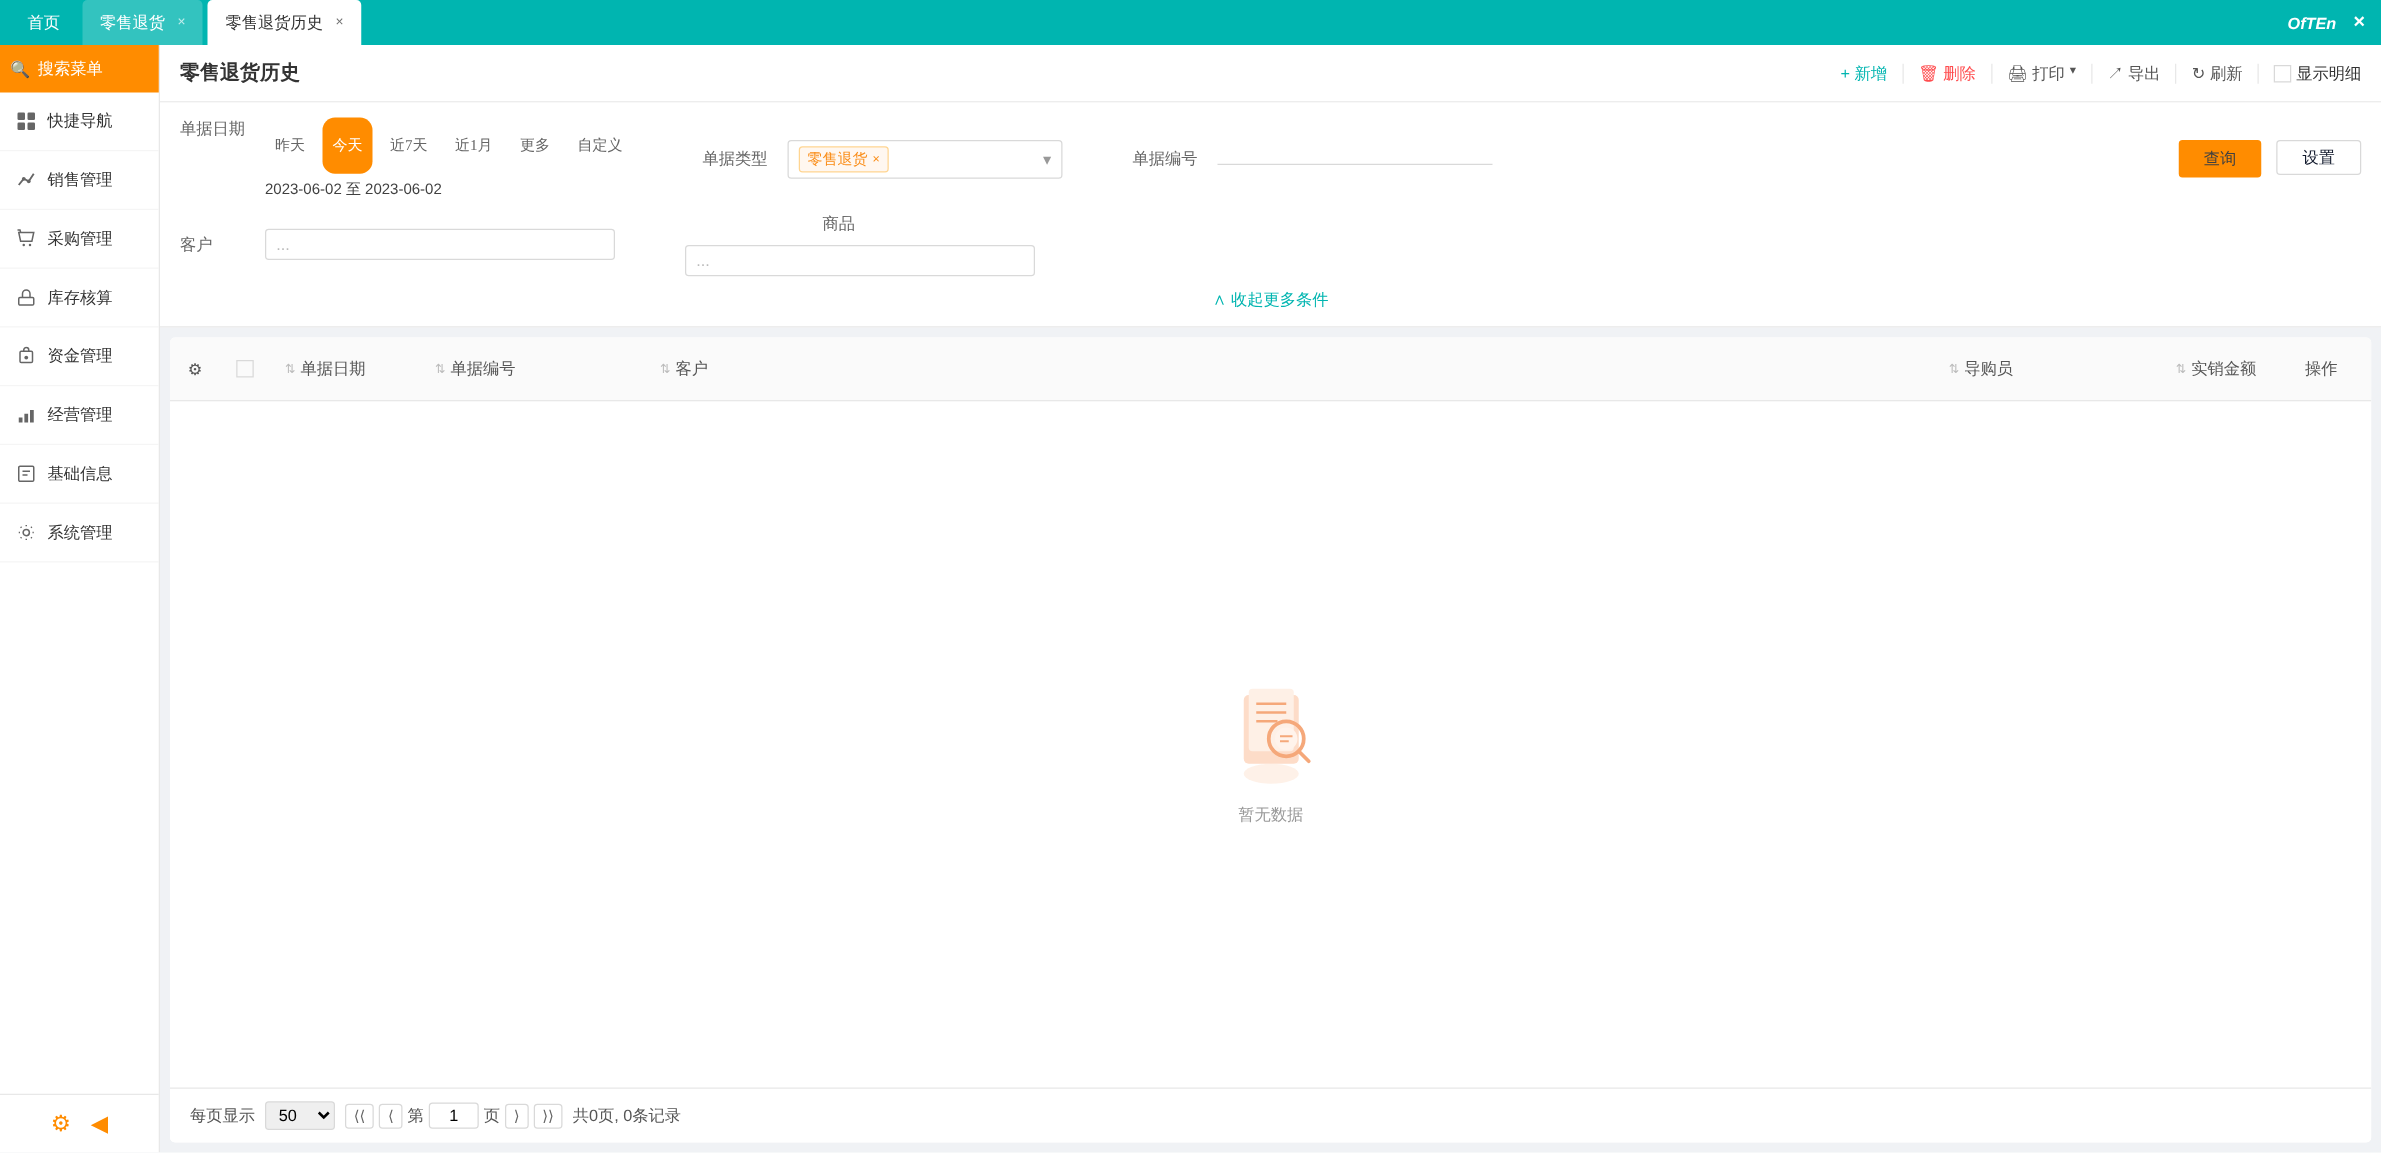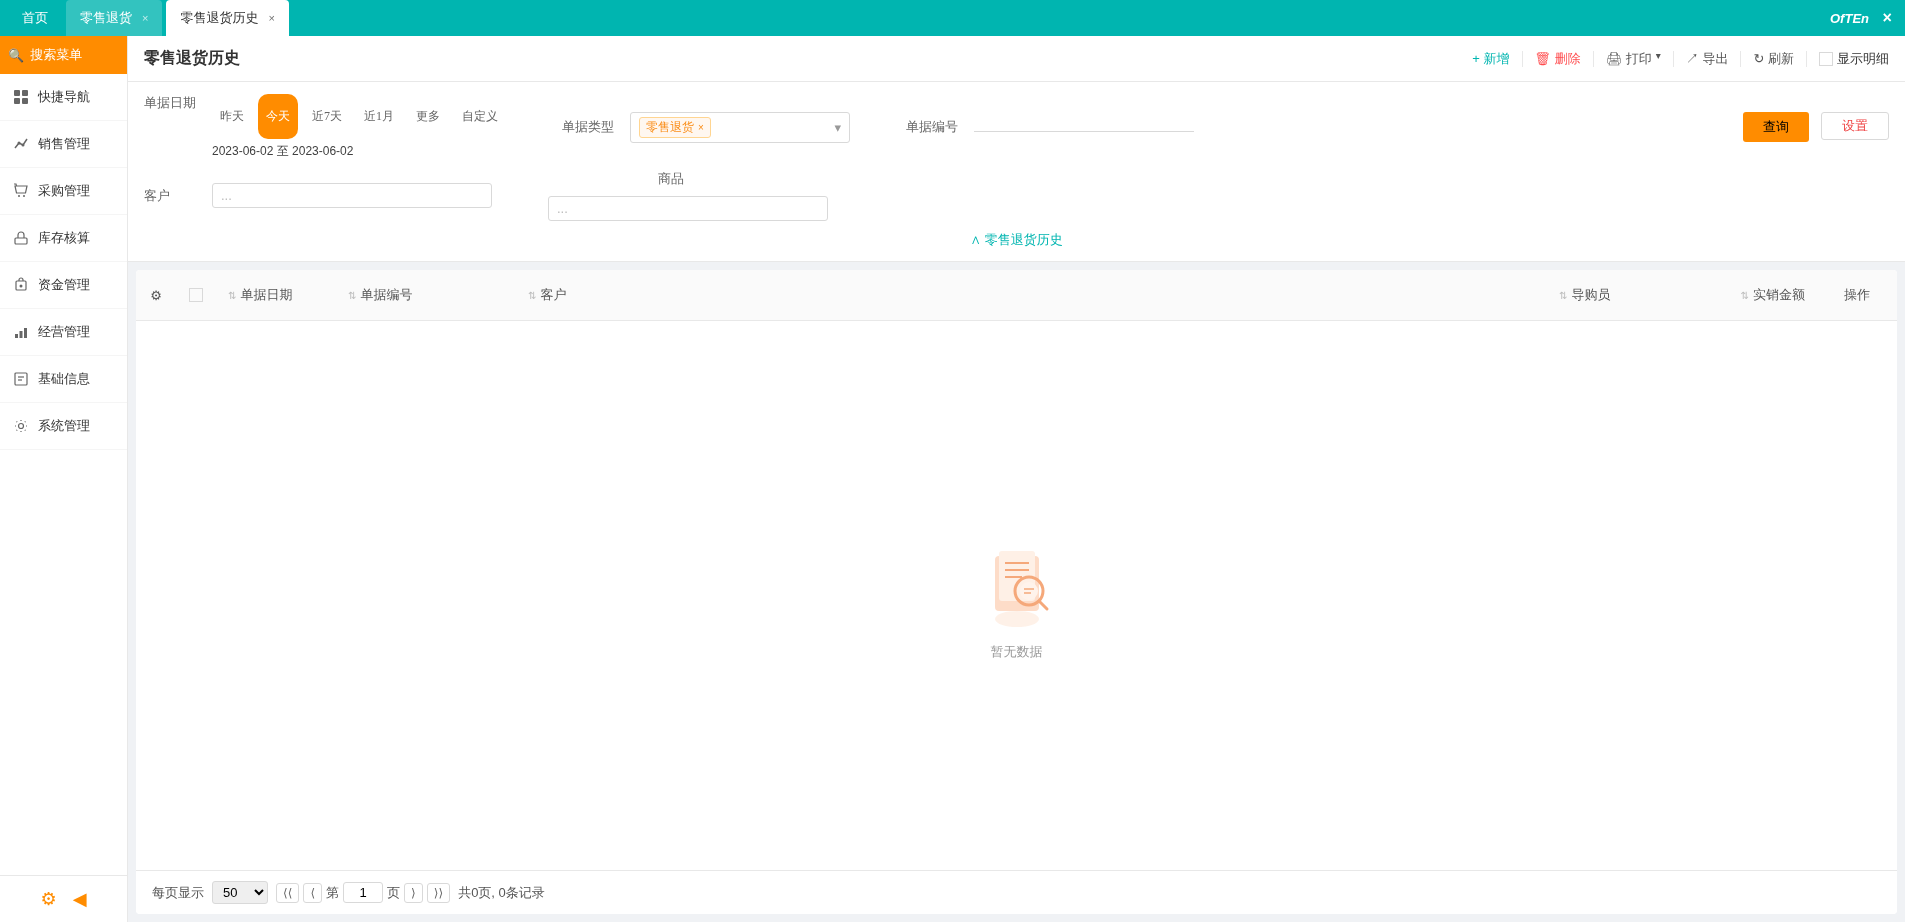"查询" .query-btn { color: #000000 -> #404040 }
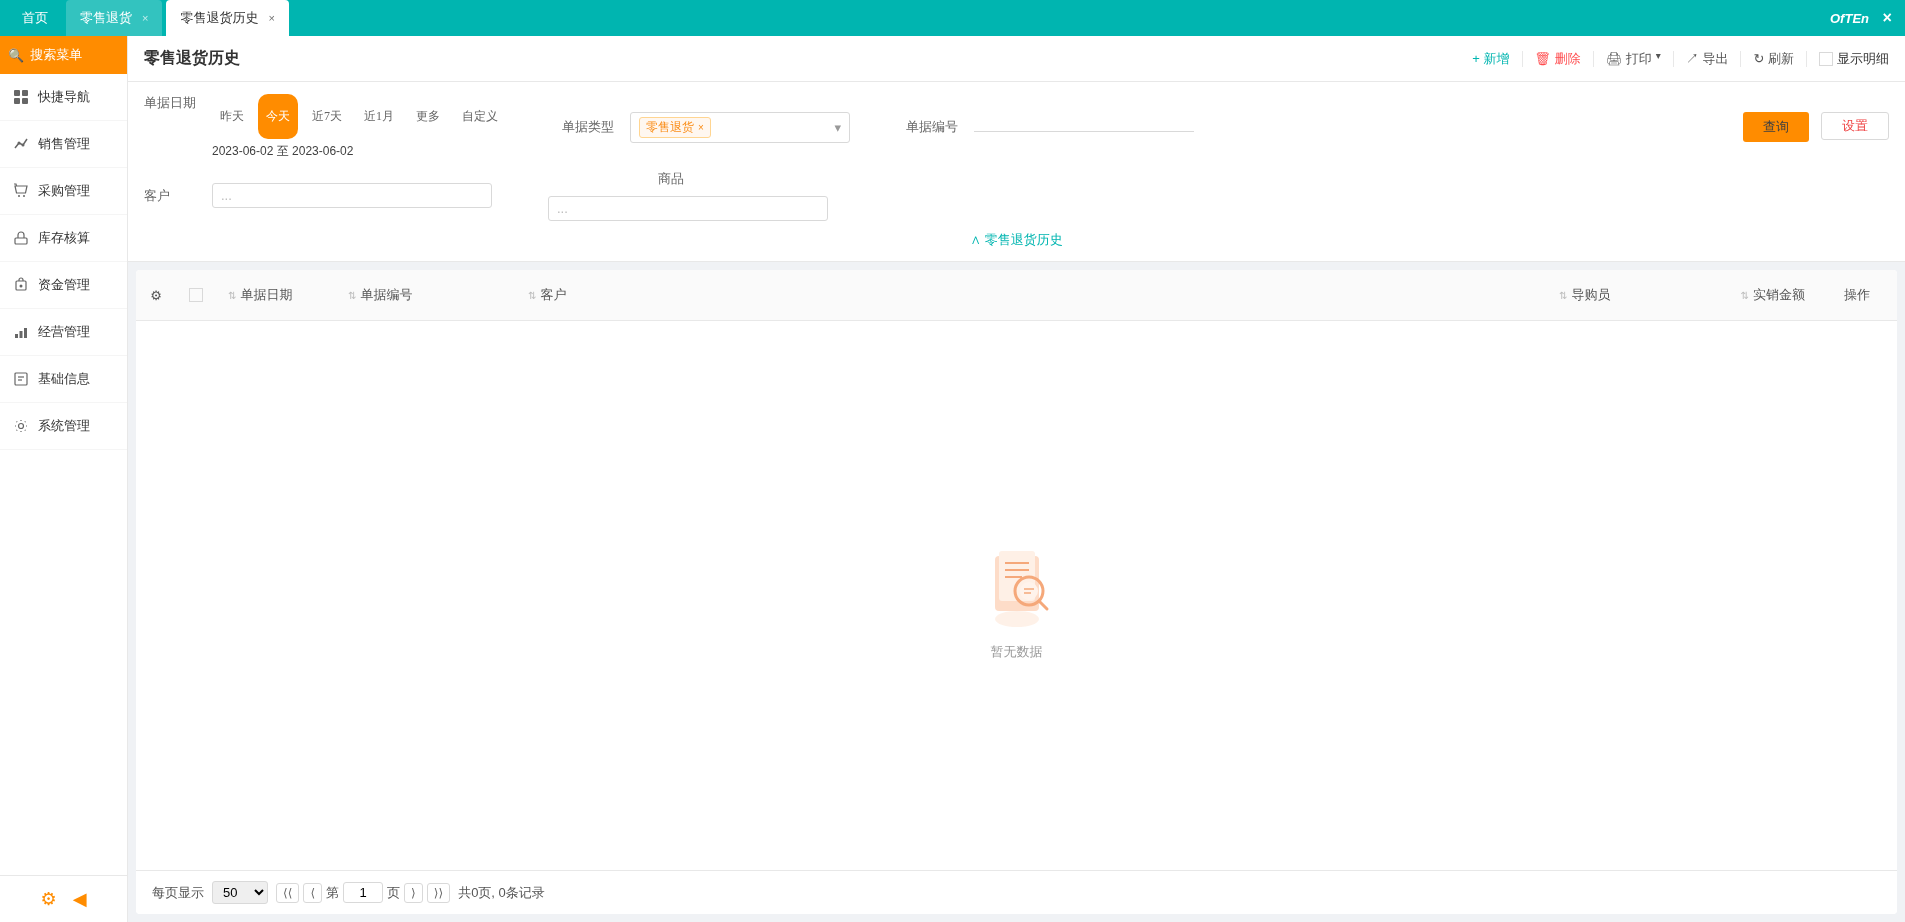"设置" .setting-btn { color: #ef4444 -> #0f172a }
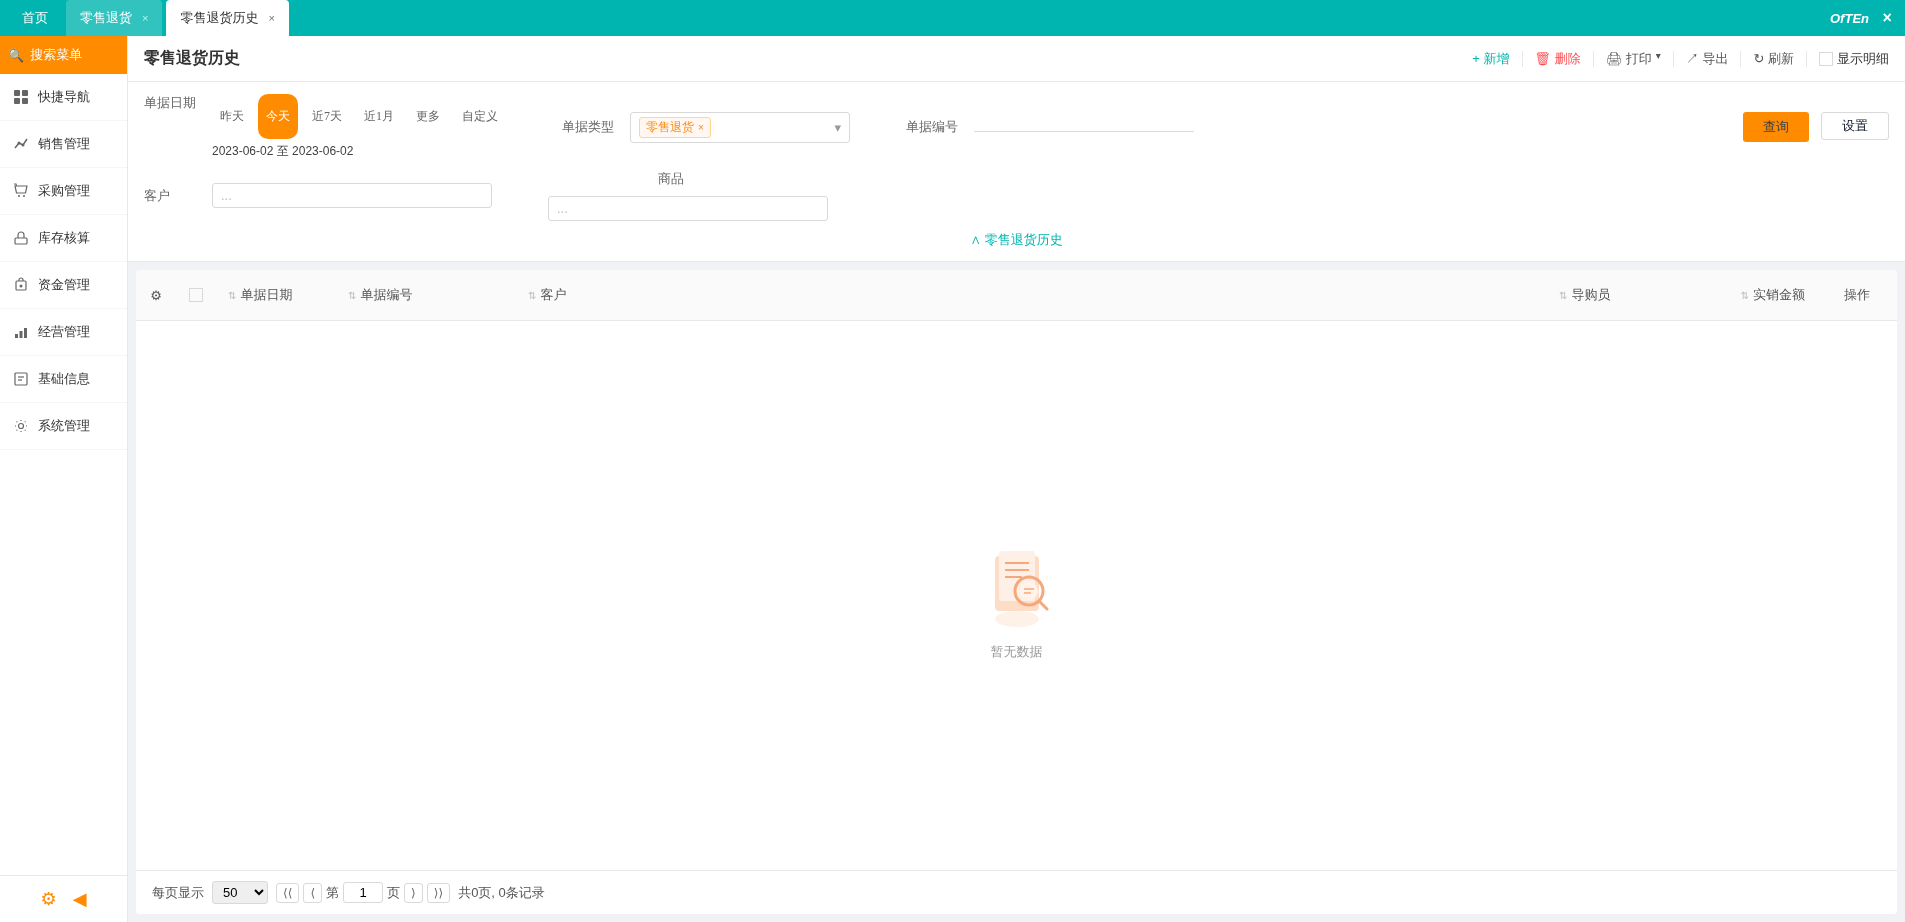"∧ 零售退货历史" span { text: 零售退货历史 -> 收起更多条件 }
